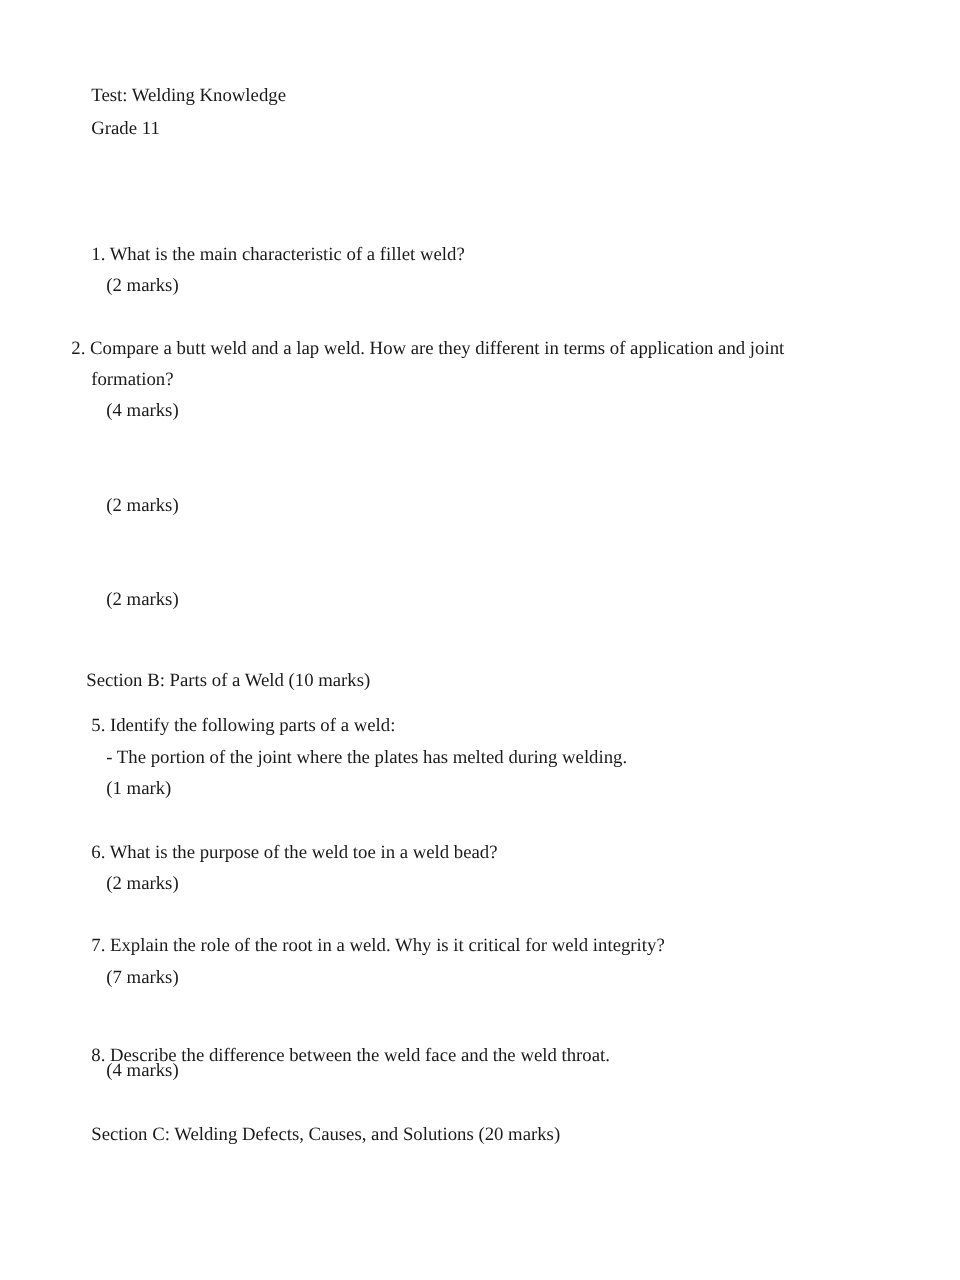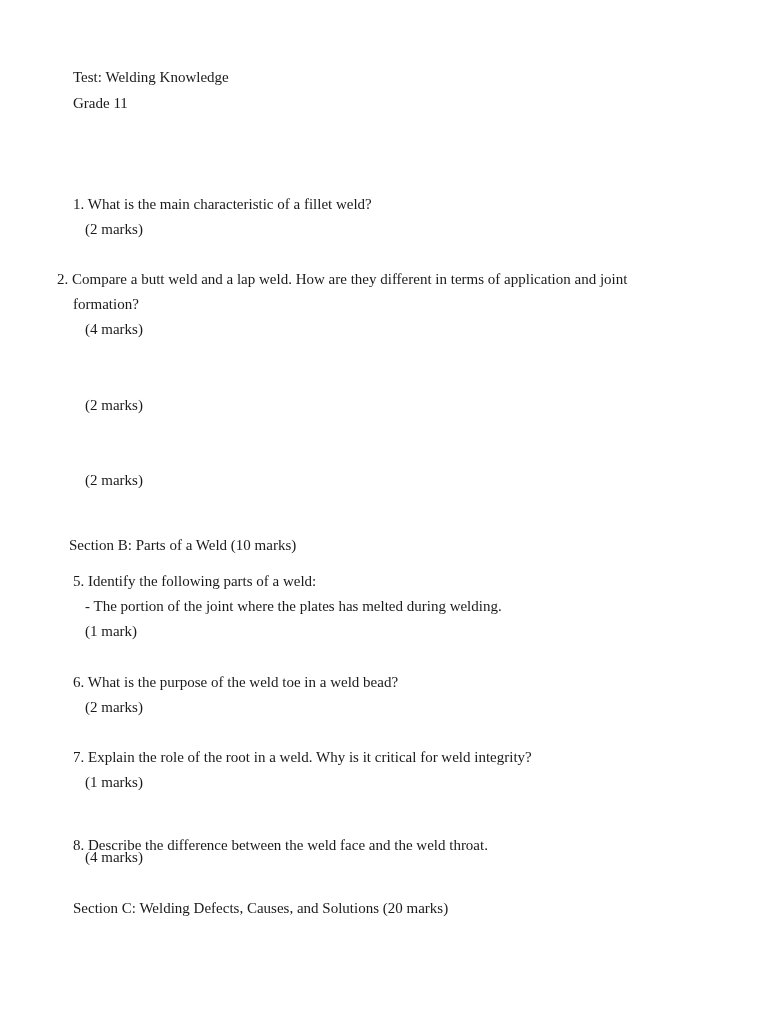"(1 marks)" div.line { text: 1 -> 7 }
